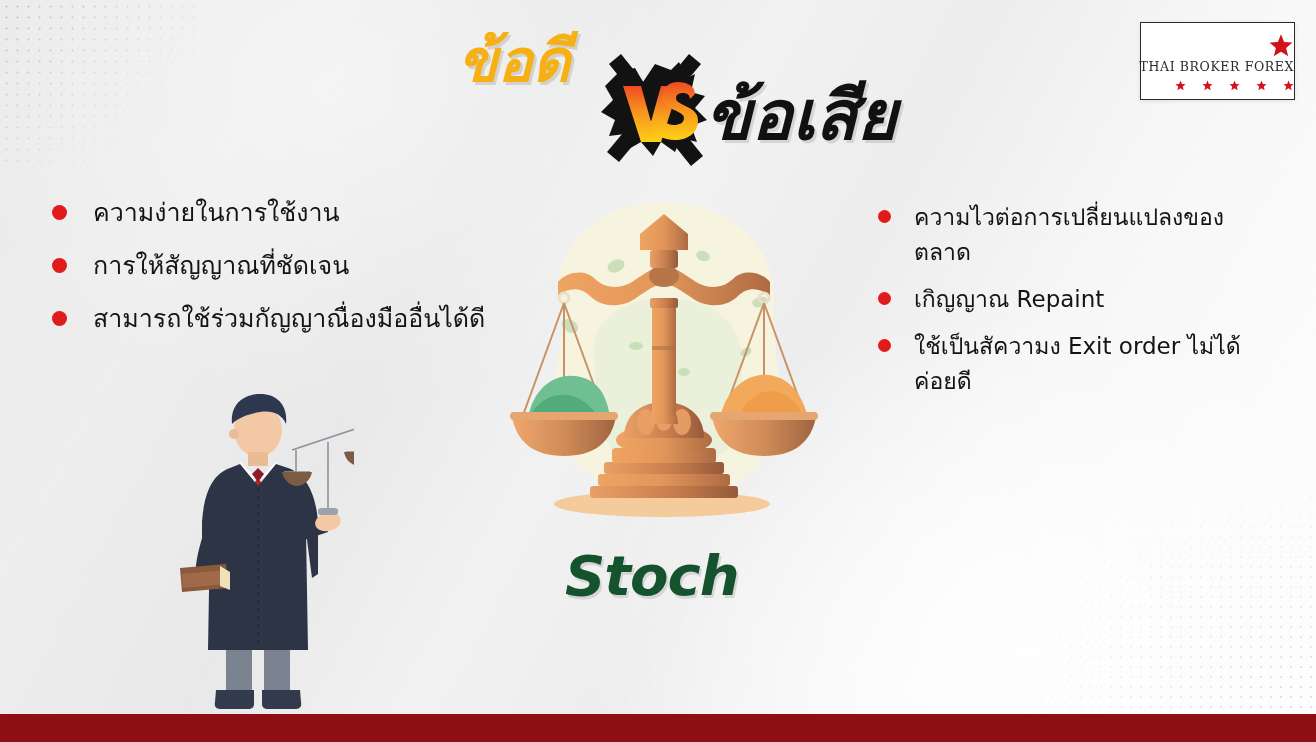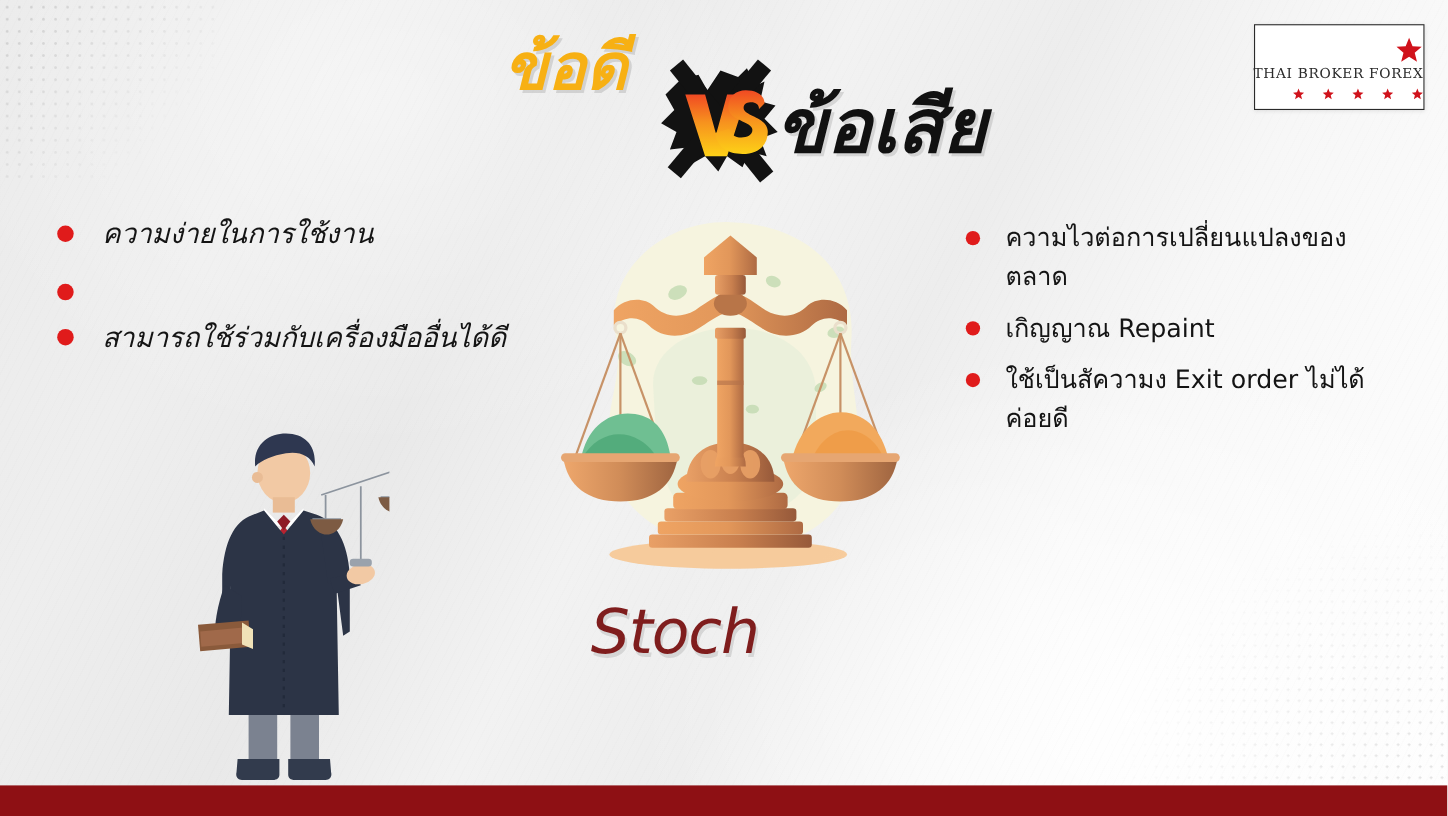"ความง่ายในการใช้งาน" .col-pros { font-style: italic -> none }
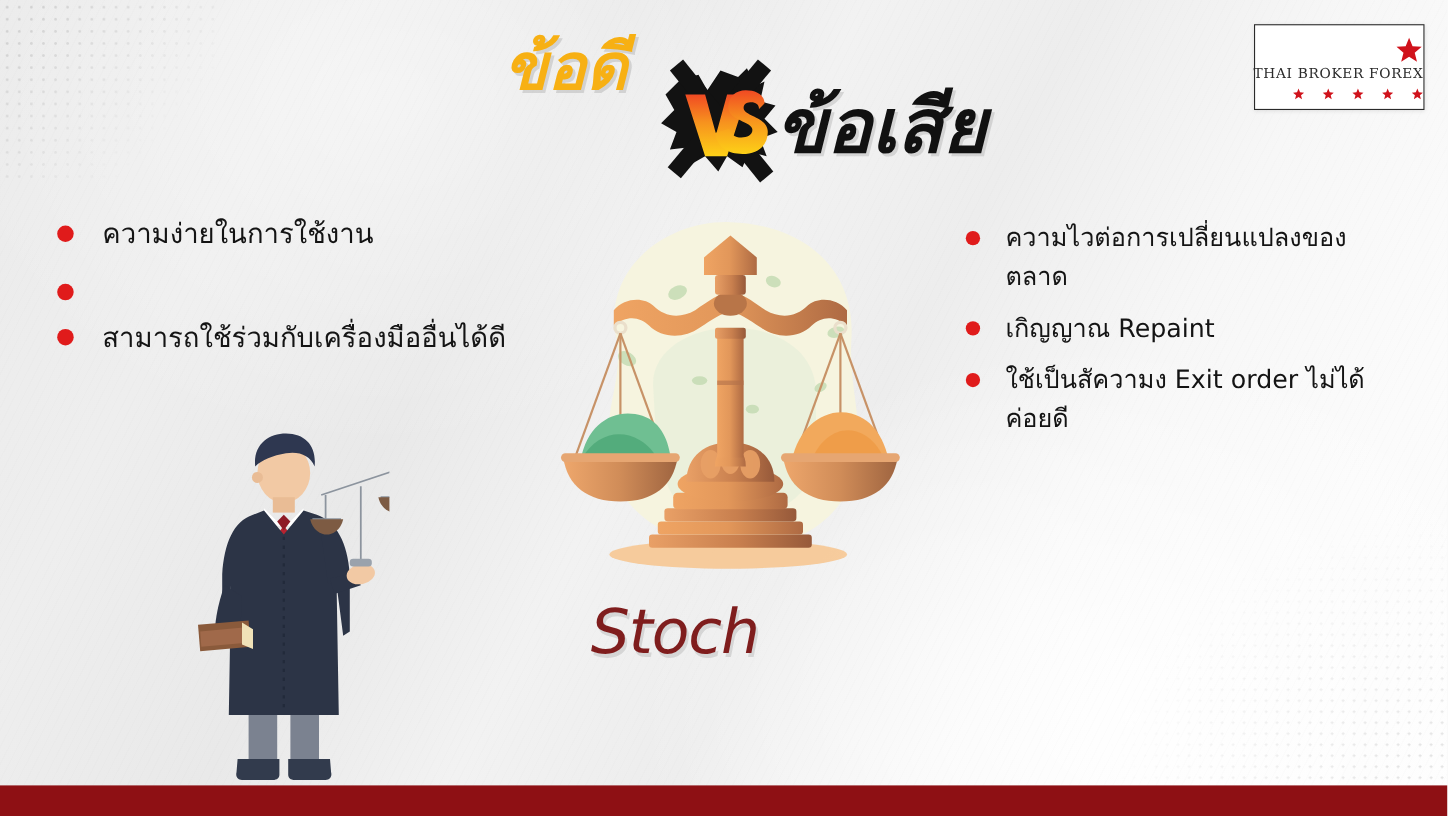"การให้สัญญาณที่ชัดเจน" span.bullet-text { html: none -> <span>การให้สัญญาณที่ชัดเจน</span> }
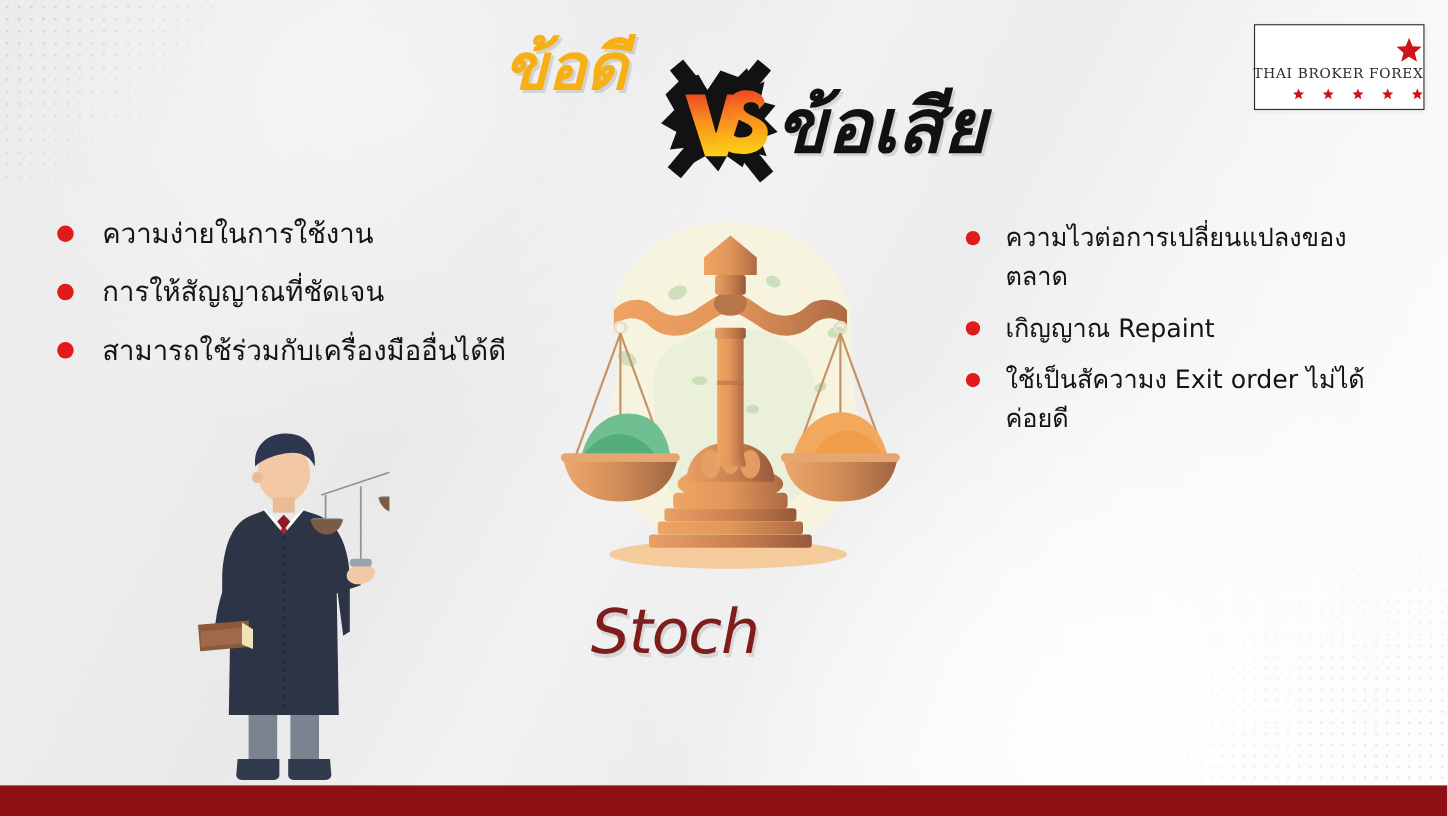"สามารถใช้ร่วมกับเครื่องมืออื่นได้ดี" span.bullet-text { text: สามารถใช้ร่วมกับเครื่องมืออื่นได้ดี -> สามารถใช้ร่วมกัญญาณื่องมืออื่นได้ดี }
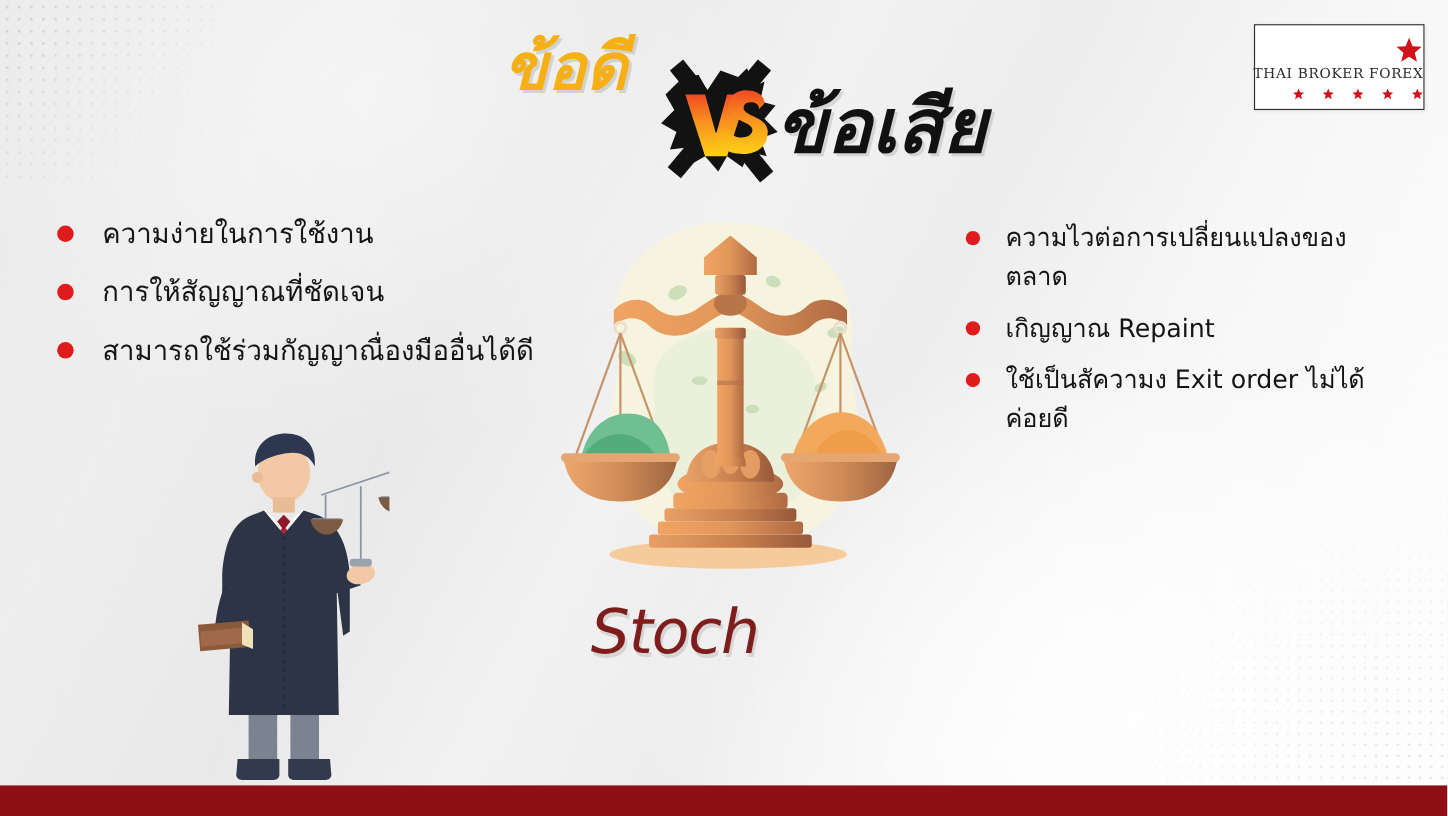"Stoch" .stoch-label { color: #7f1d1d -> #14532d; font-weight: normal -> bold; left: 537px -> 565px }
